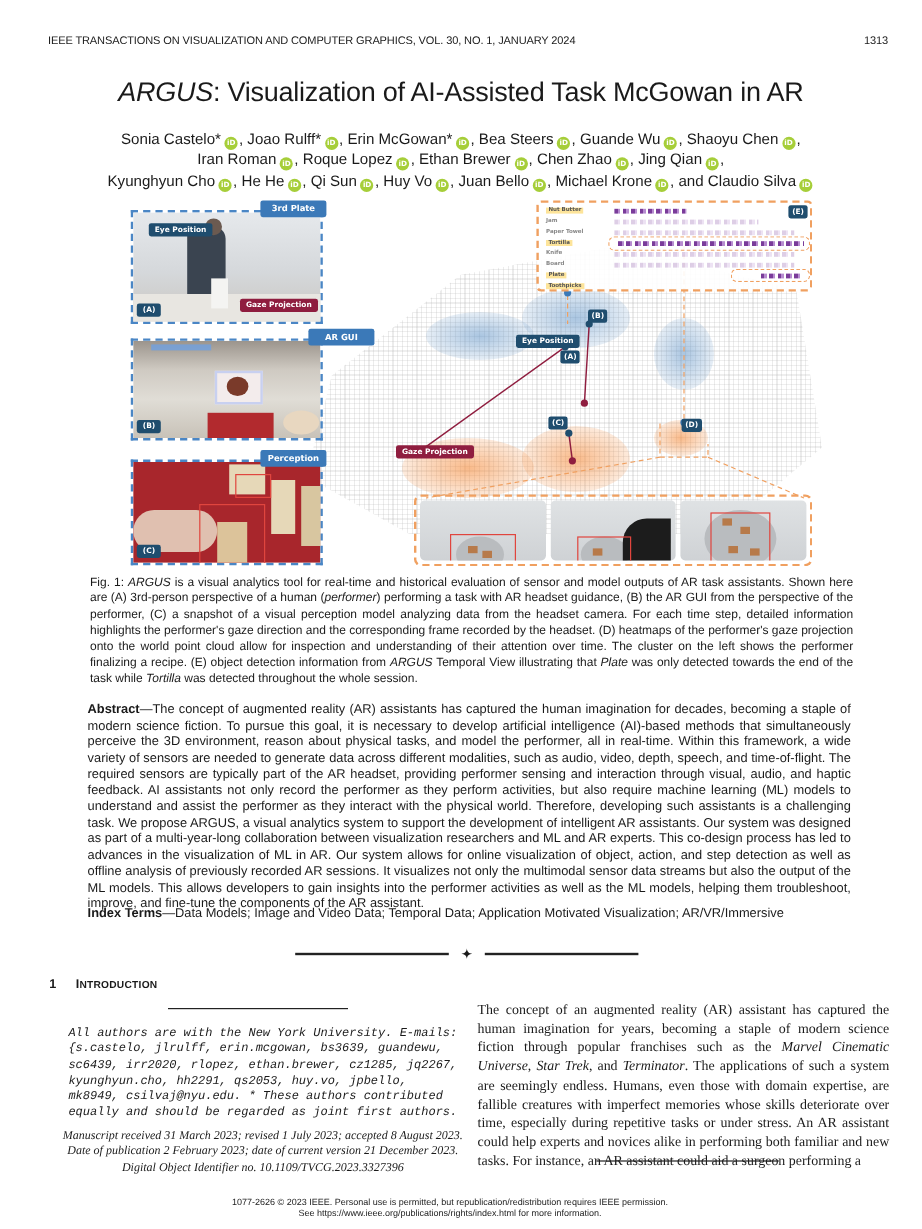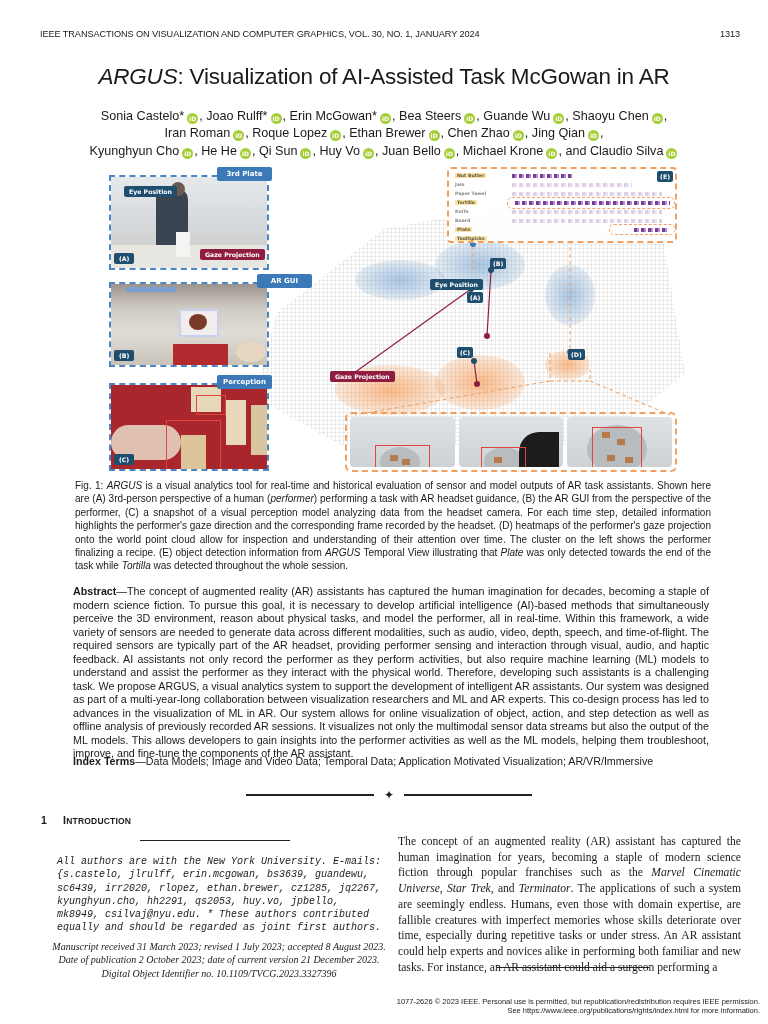"Date of publication 2 October" div { text: October -> February }
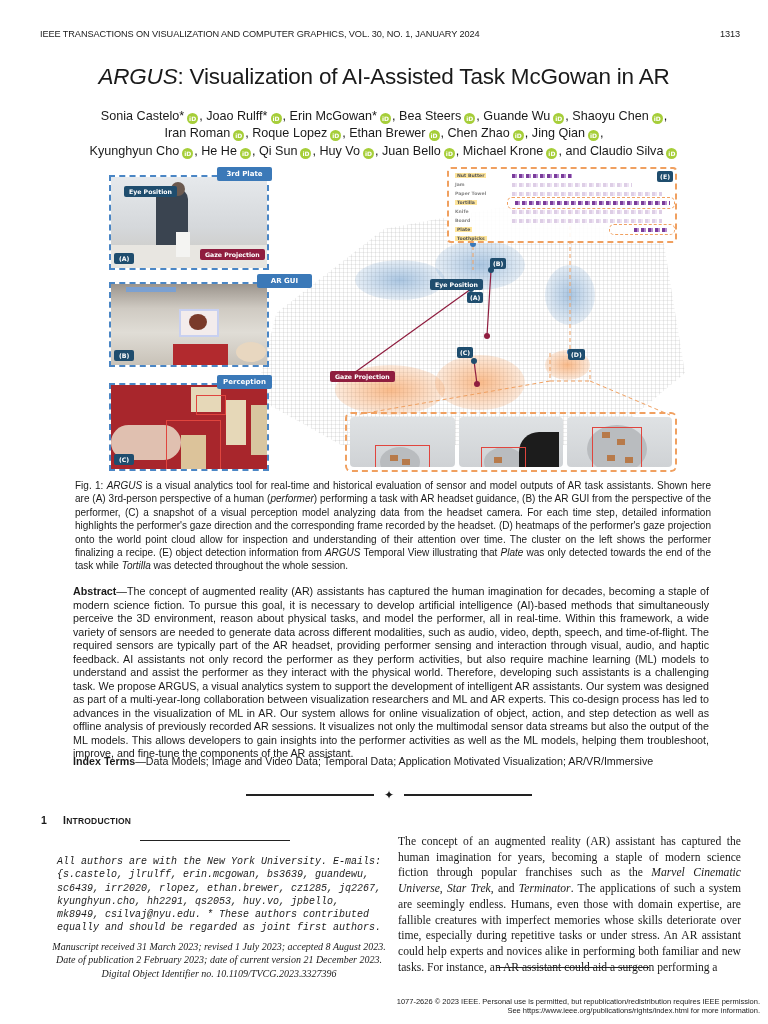"1077-2626 © 2023 IEEE. Personal" .copyright { right: 8px -> 18px; text-align: right -> center }
